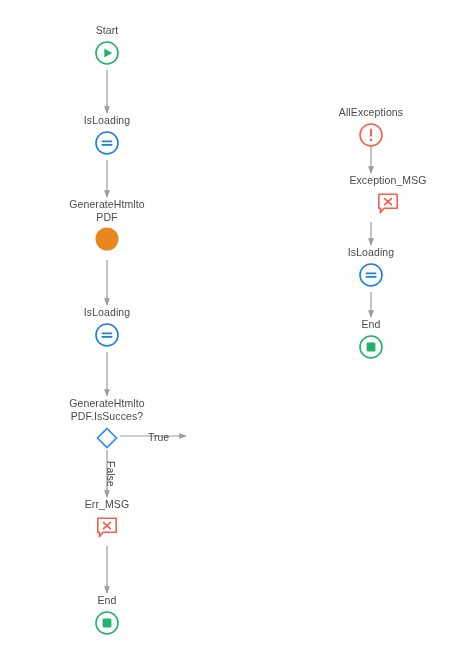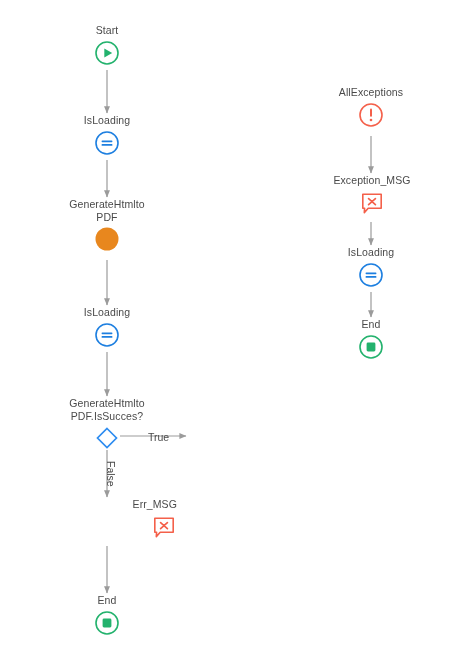"AllExceptions" div.node { top: 86px -> 106px }
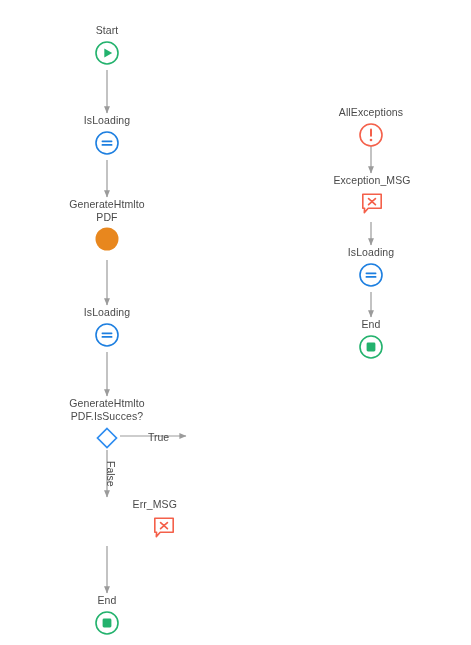"Exception_MSG" div.node { left: 372px -> 388px }
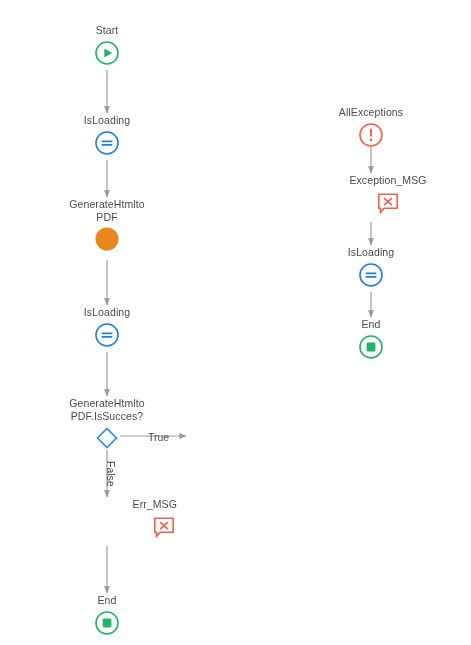"Err_MSG" div.node { align-items: flex-end -> none }
